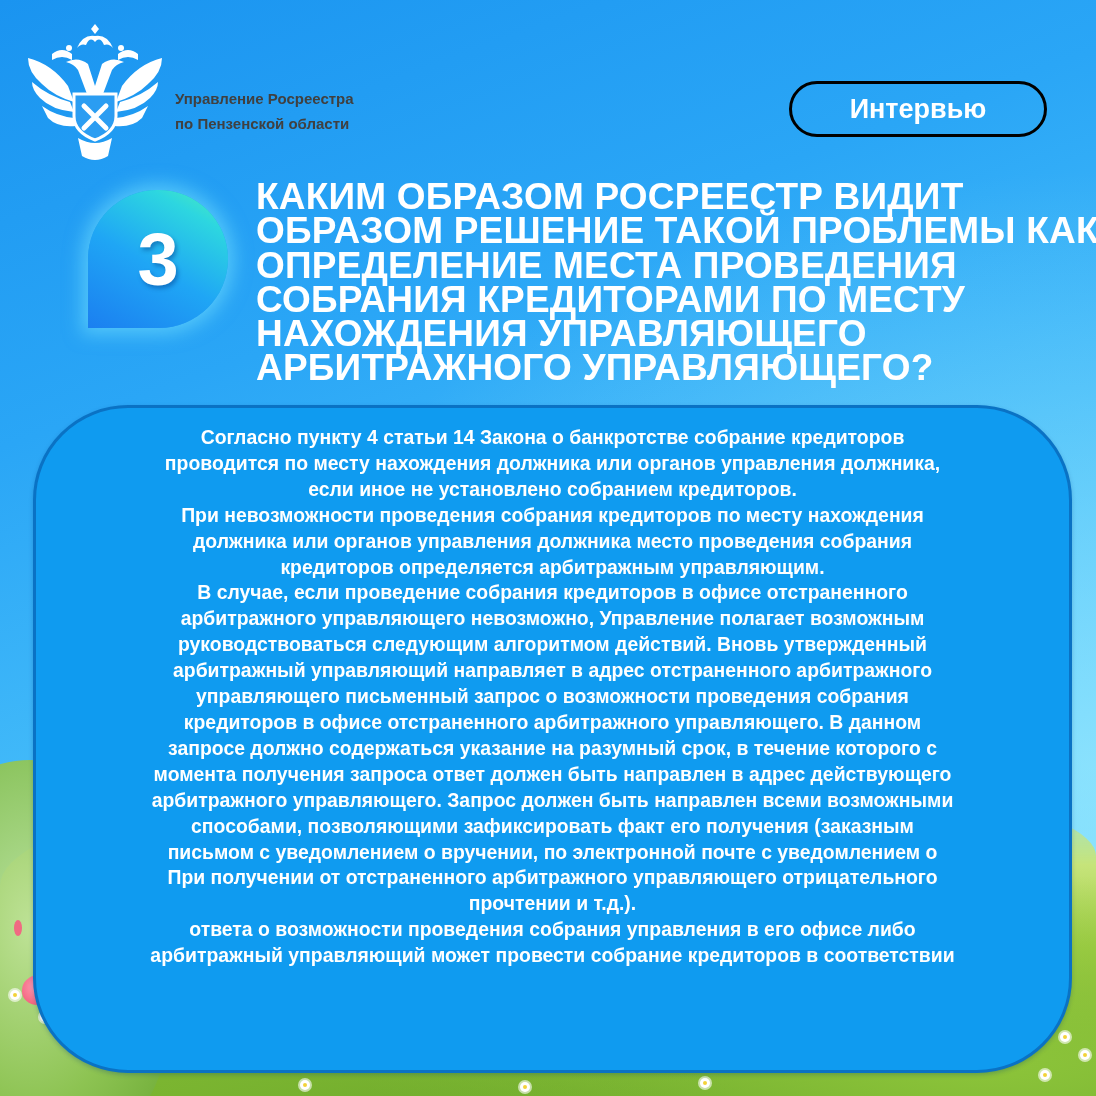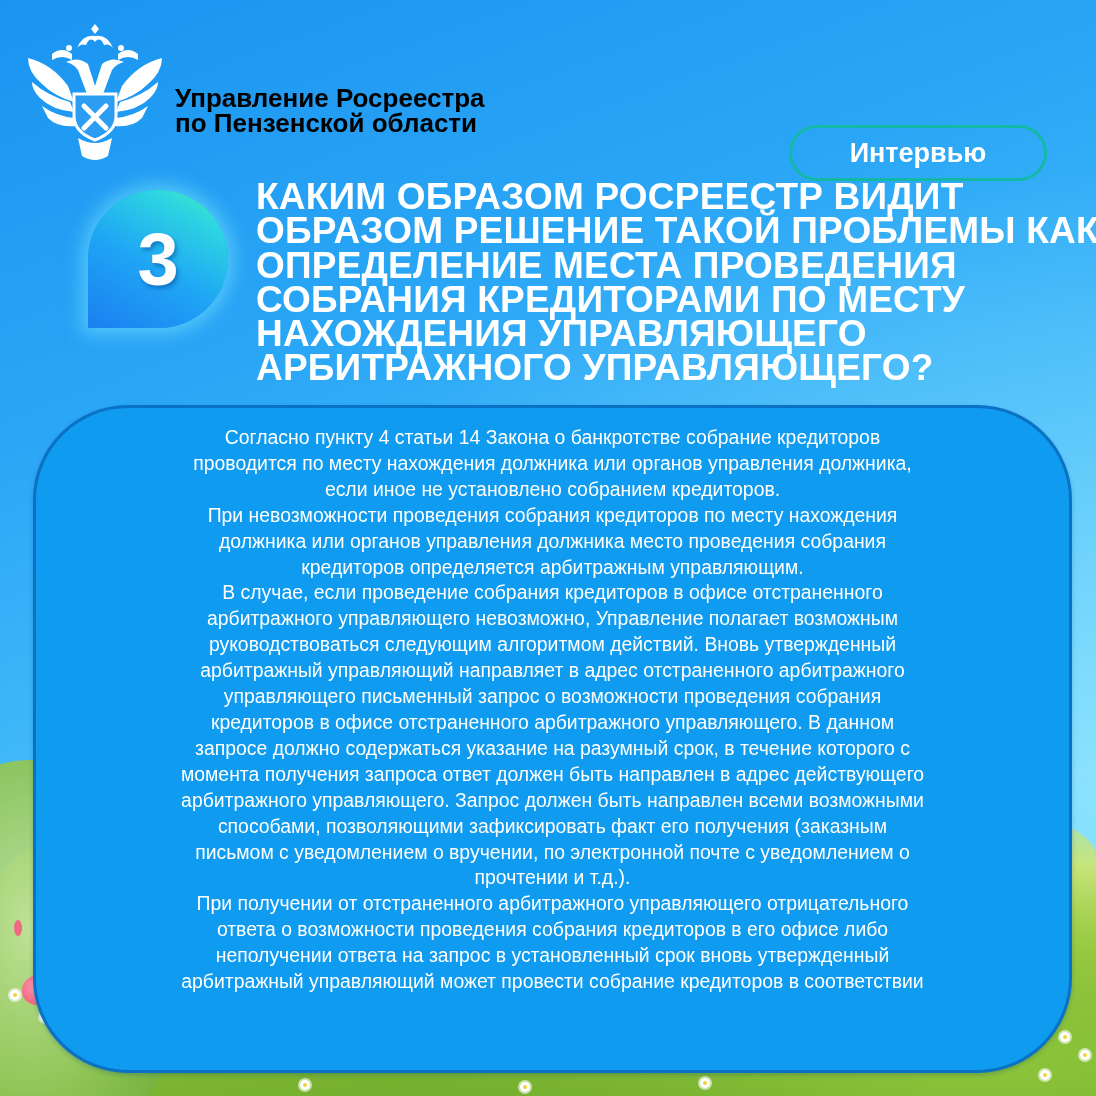"Управление Росреестра" .org-name { color: #000000 -> #404040; font-size: 26px -> 15px }
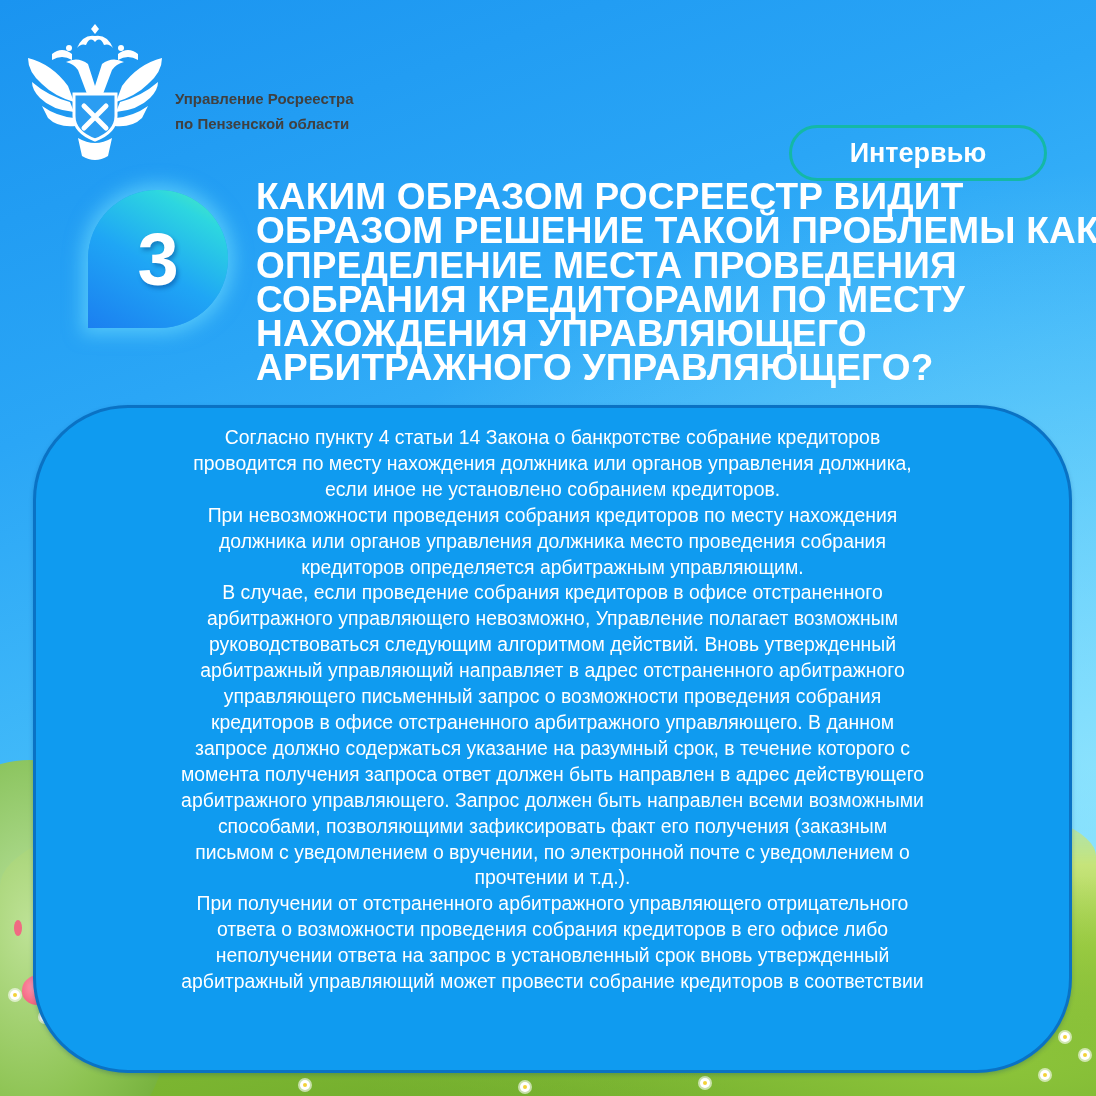"Интервью" .tag-pill { border: 3px solid #14b8a6 -> 3px solid #000000; margin-top: 44px -> none }
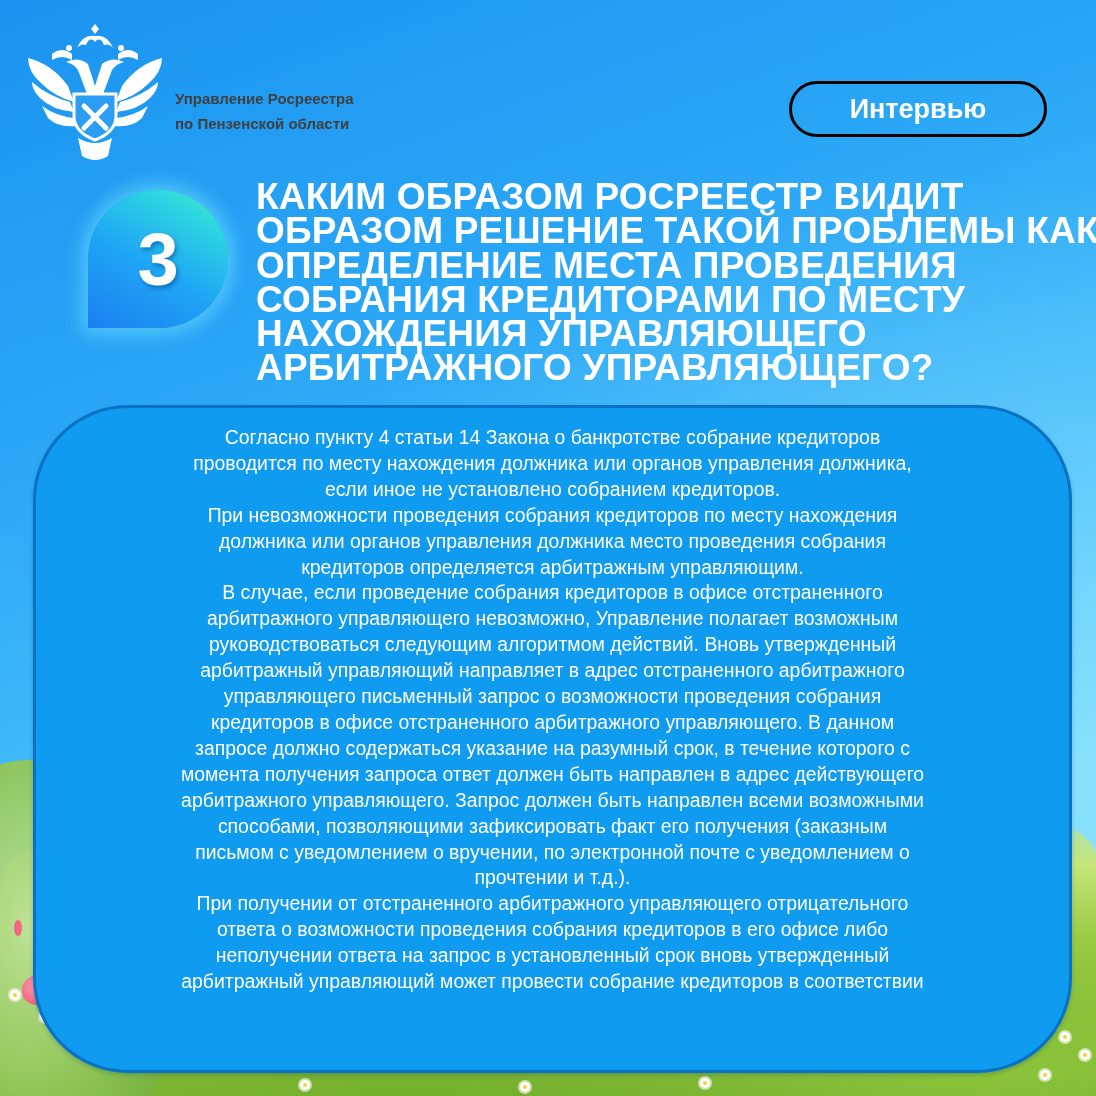"Согласно пункту 4 статьи 14" .answer-text { font-weight: normal -> bold }
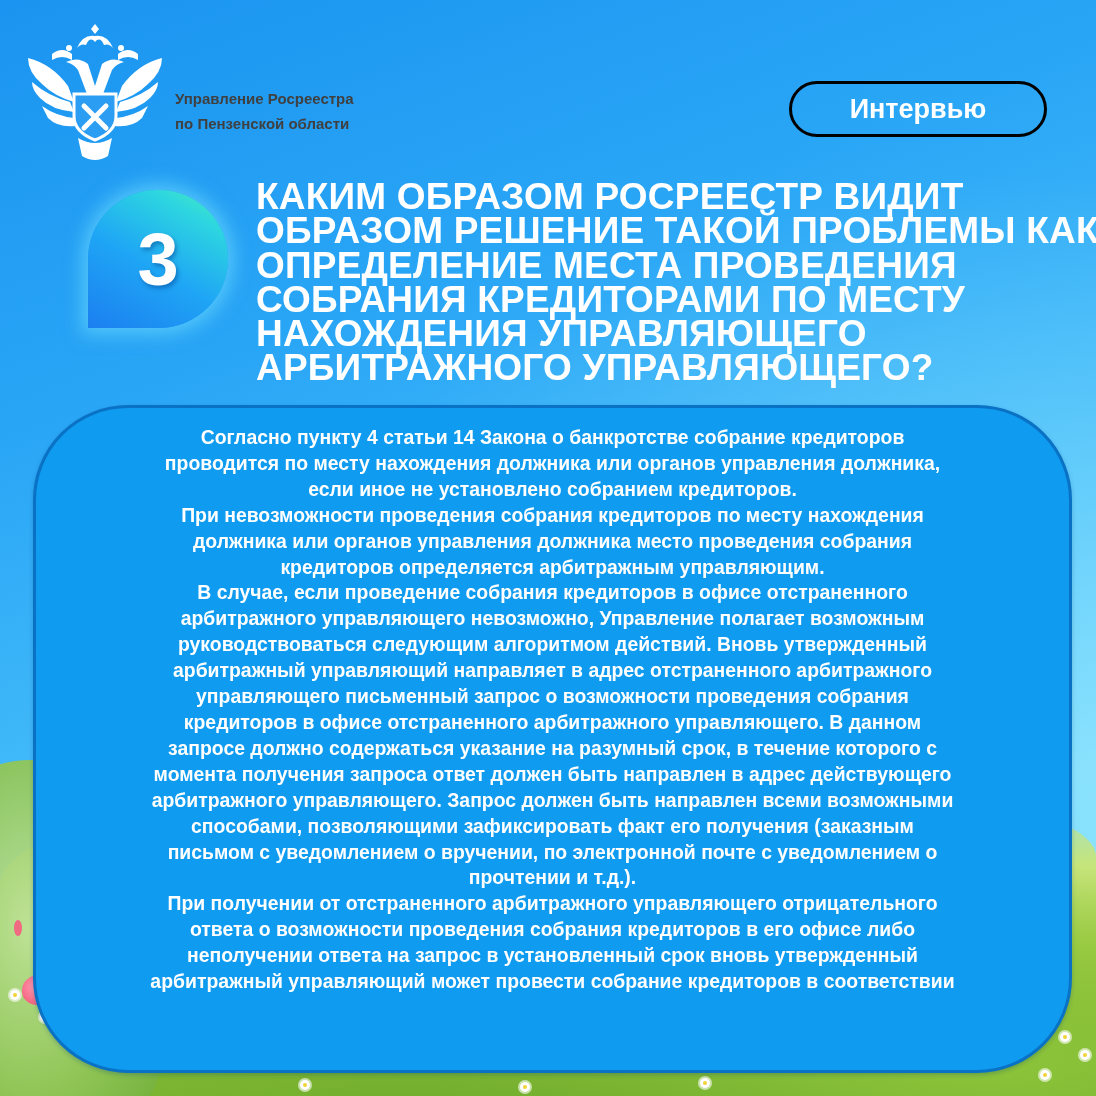"прочтении и т.д.)." span { order: before "При получении от отстраненного" -> after "При получении от отстраненного" }
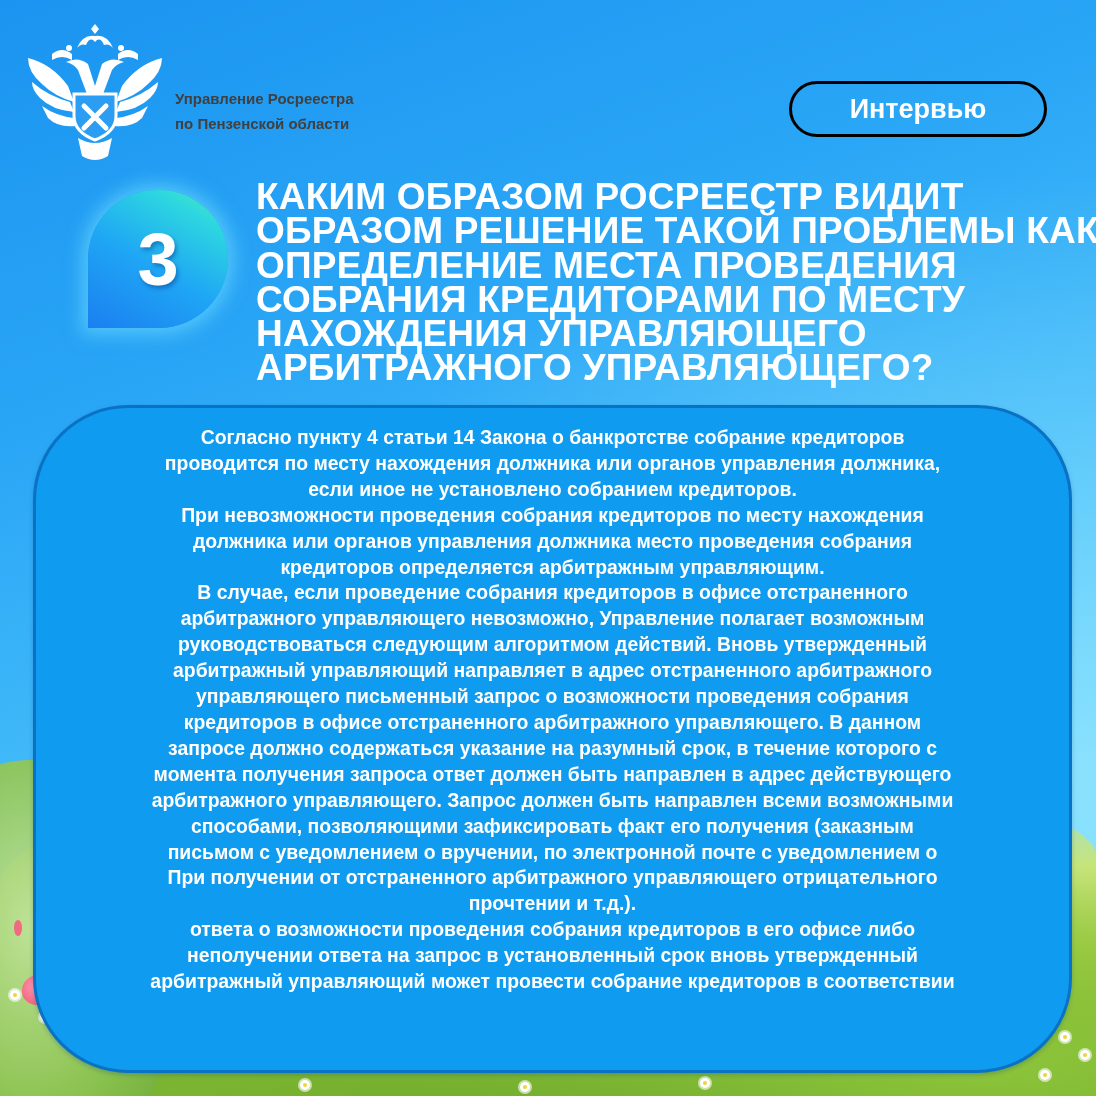"ответа о возможности проведения собрания" span { text: кредиторов -> управления }
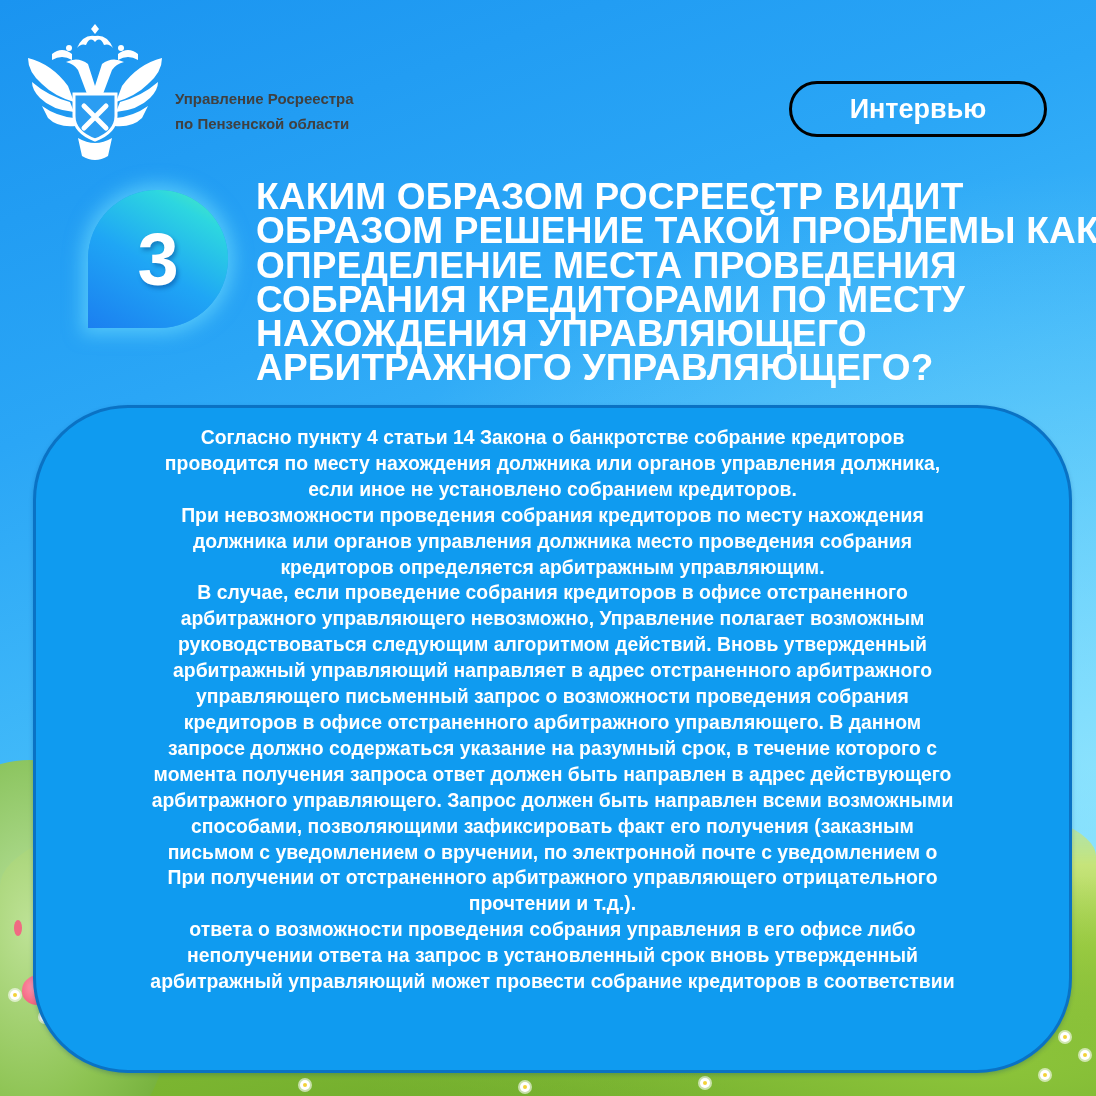"неполучении ответа на запрос в" span { html: <span>неполучении ответа на запрос в установленный срок вновь утвержденный</span> -> none }
